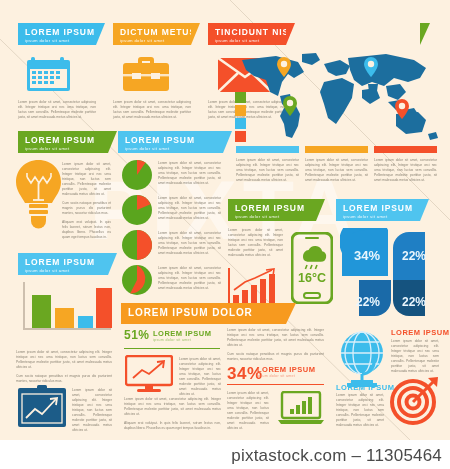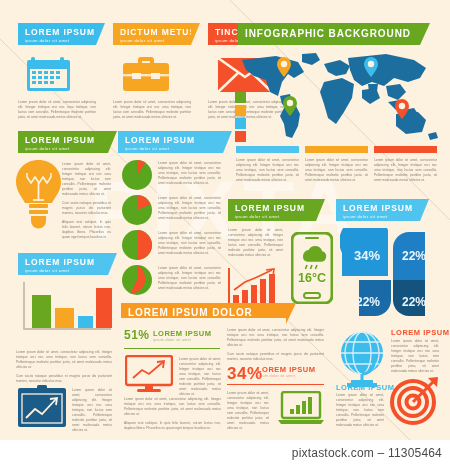"INFOGRAPHIC BACKGROUND" div.ribbon { html: <div> <div>INFOGRAPHIC BACKGROUND</div> </div> -> none }
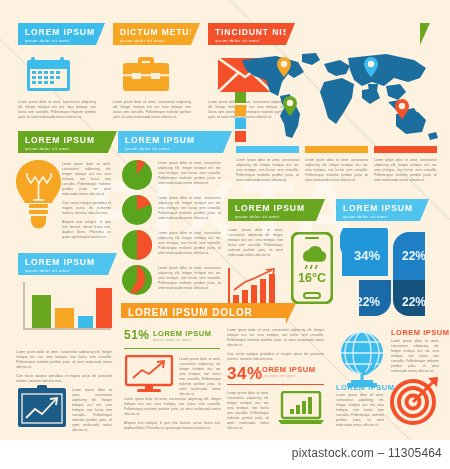"LOREM IPSUM DOLOR" div.ribbon { height: 15px -> 21px }
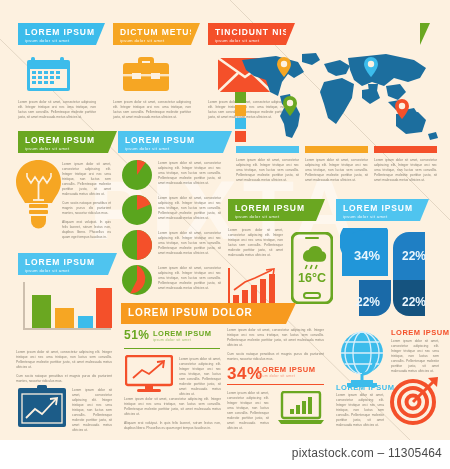"pixtastock.com – 11305464" .wm-text { font-size: 12px -> 17px }
